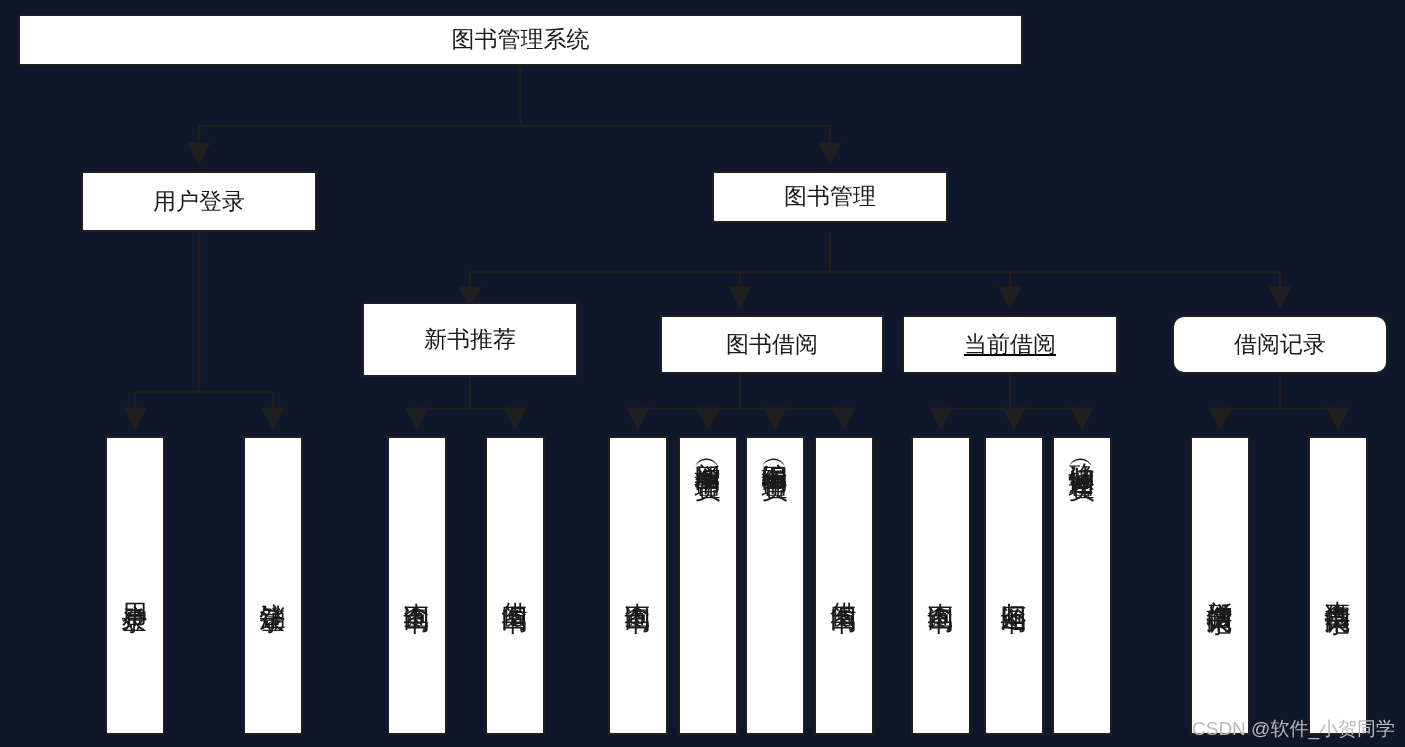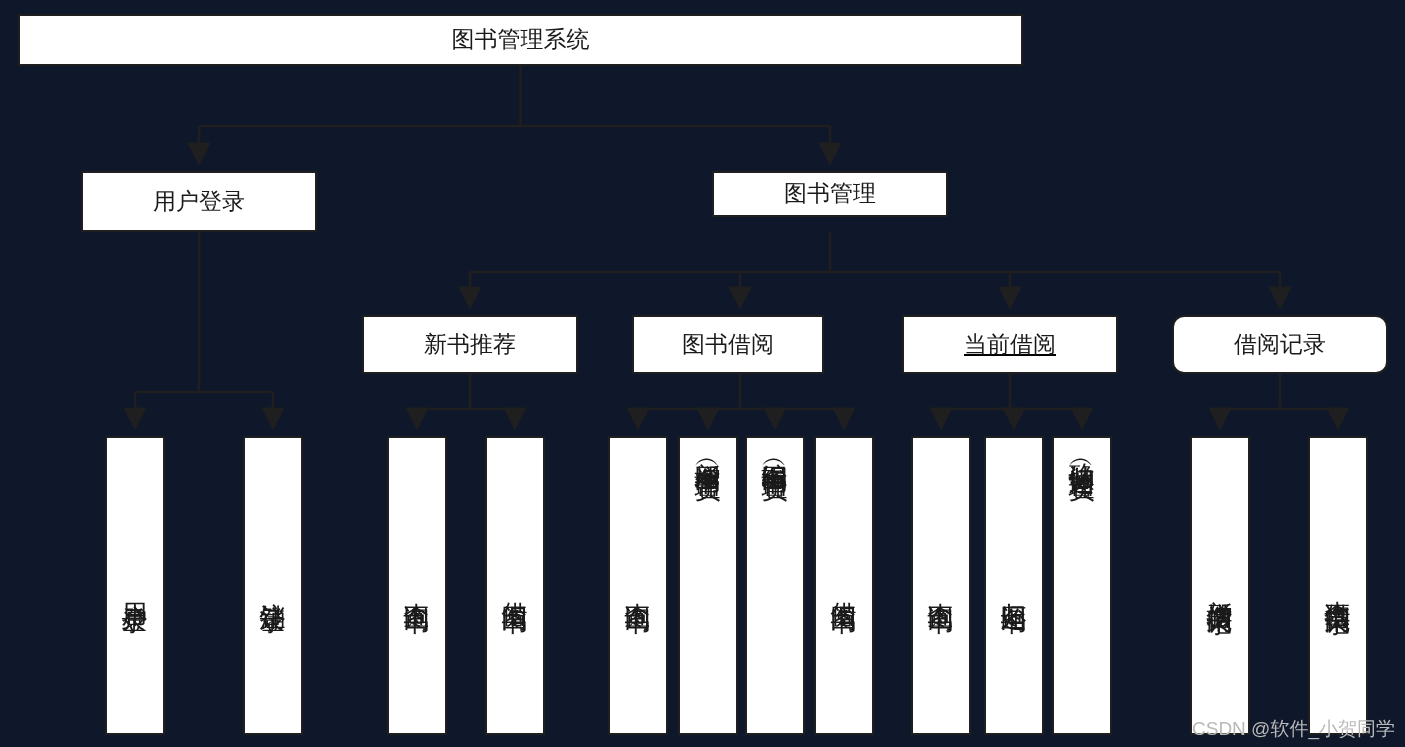"图书管理" div.node { height: 46px -> 52px }
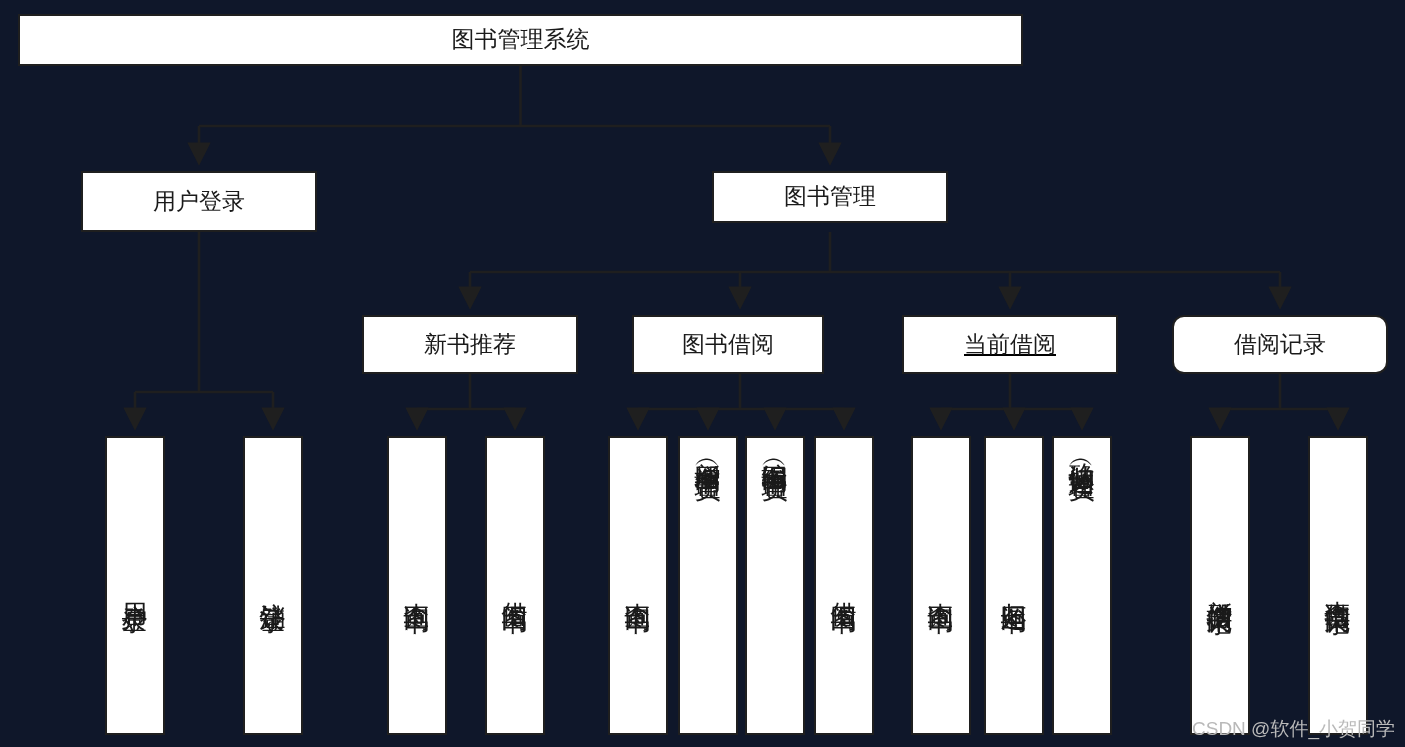"新书推荐" div.node { height: 59px -> 75px; top: 315px -> 302px }
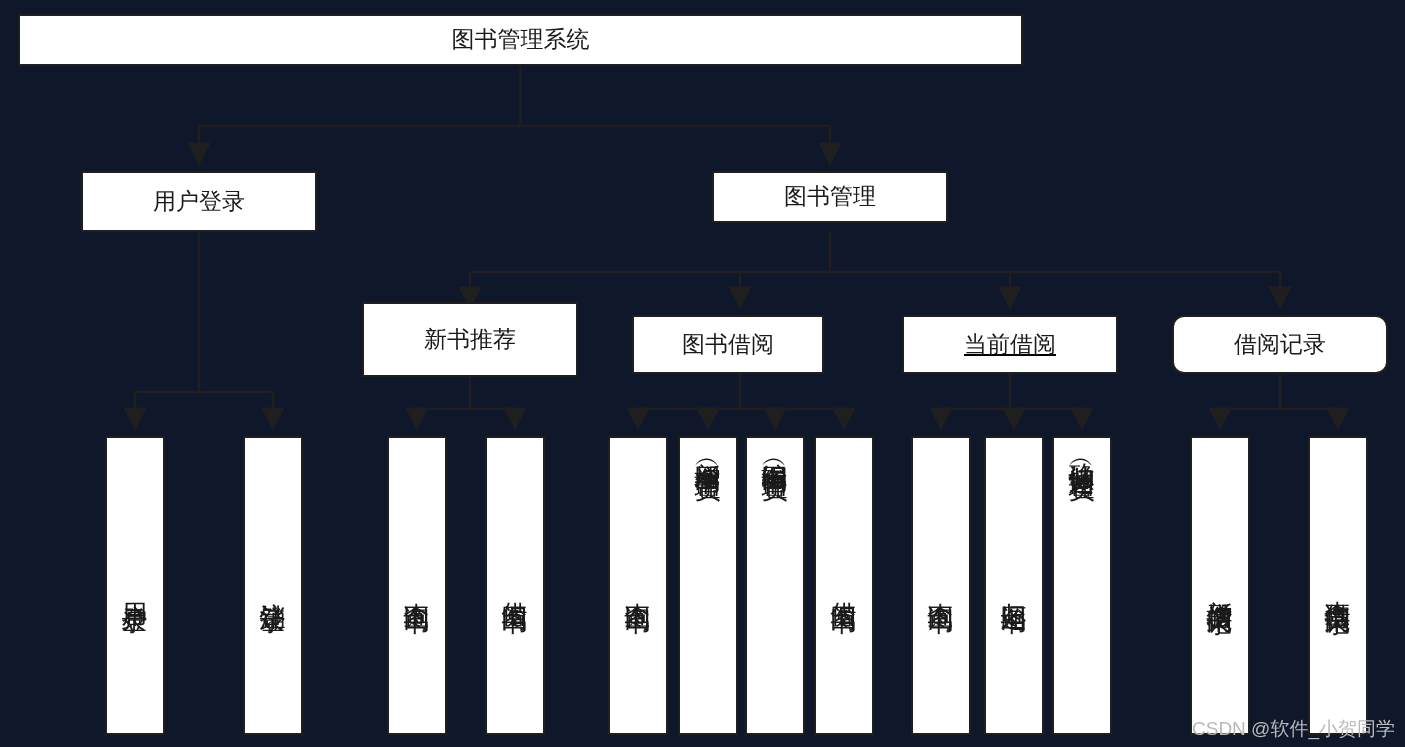"图书借阅" div.node { left: 632px -> 660px; width: 192px -> 224px }
